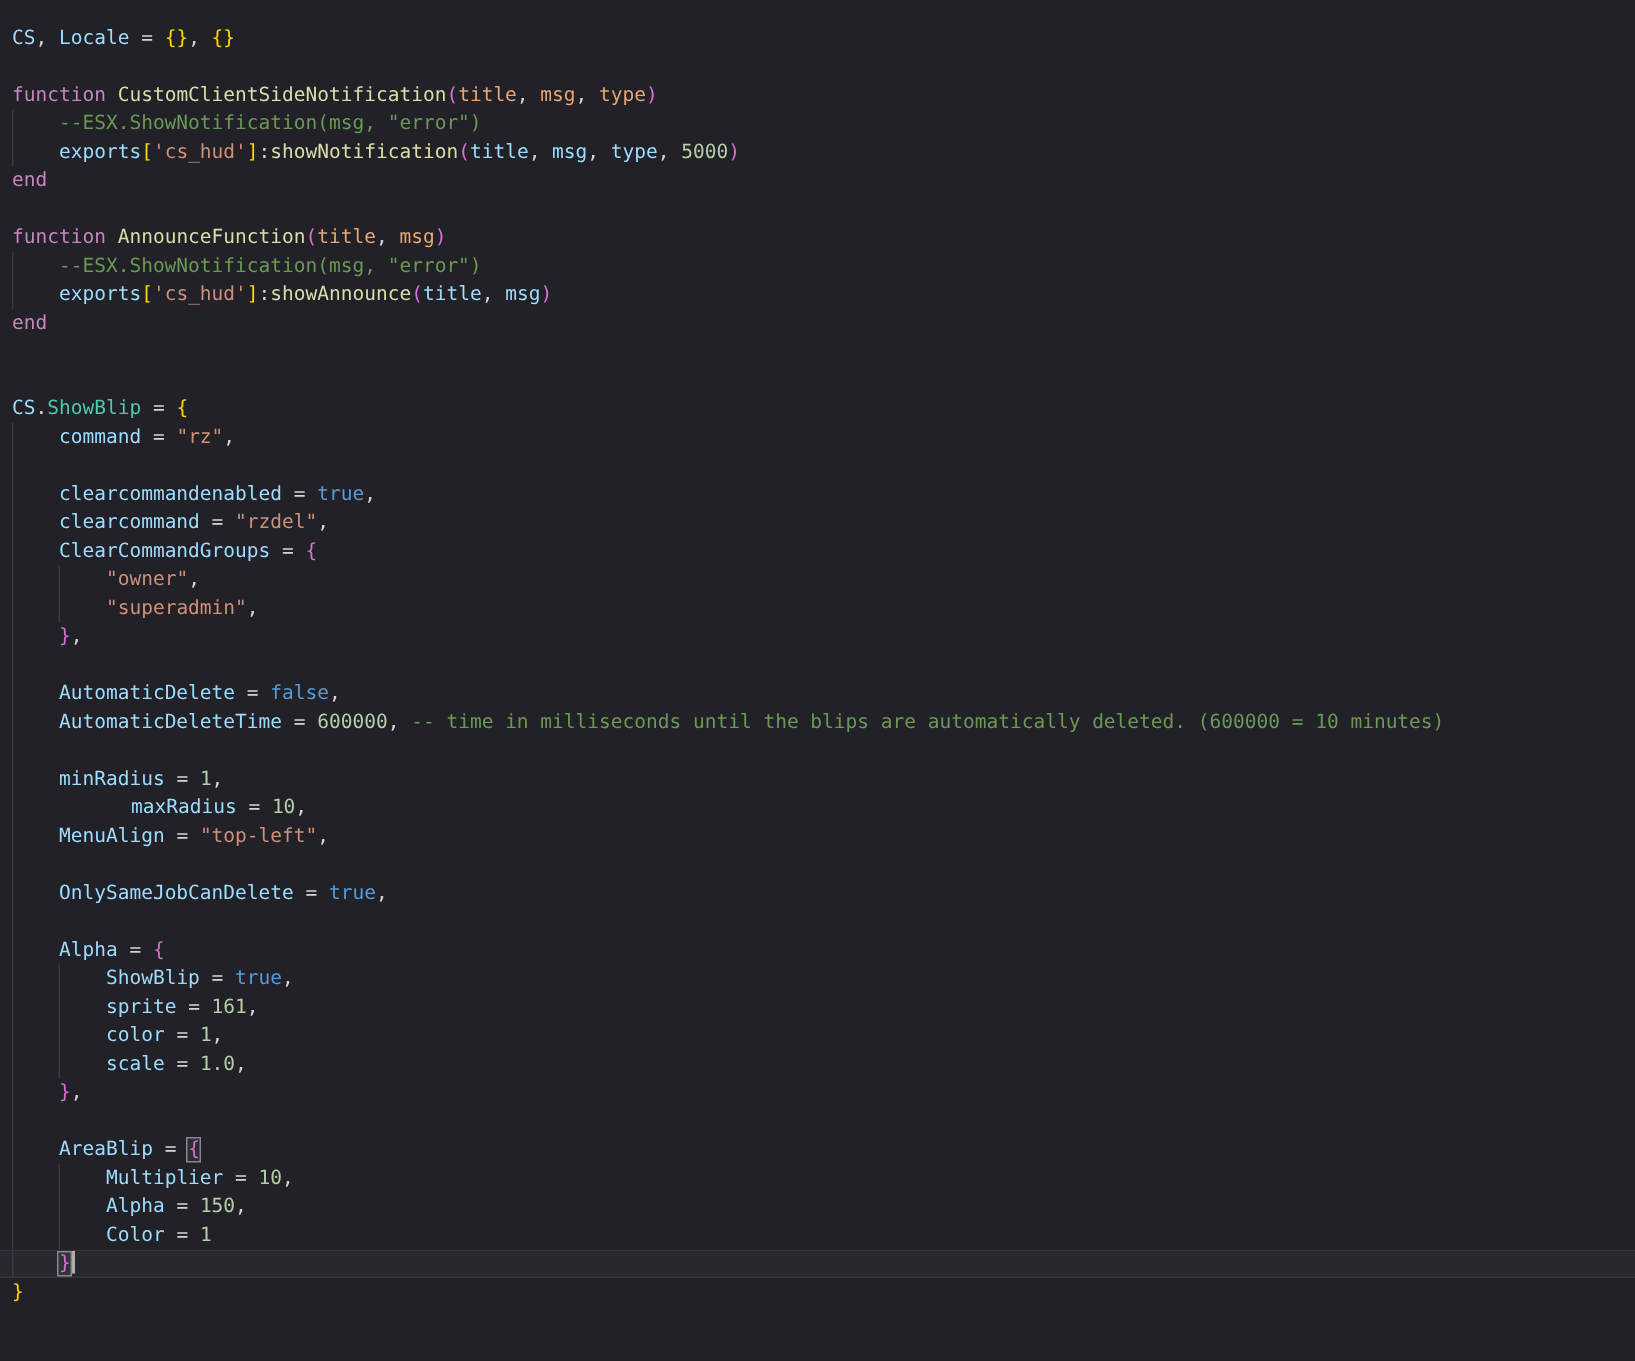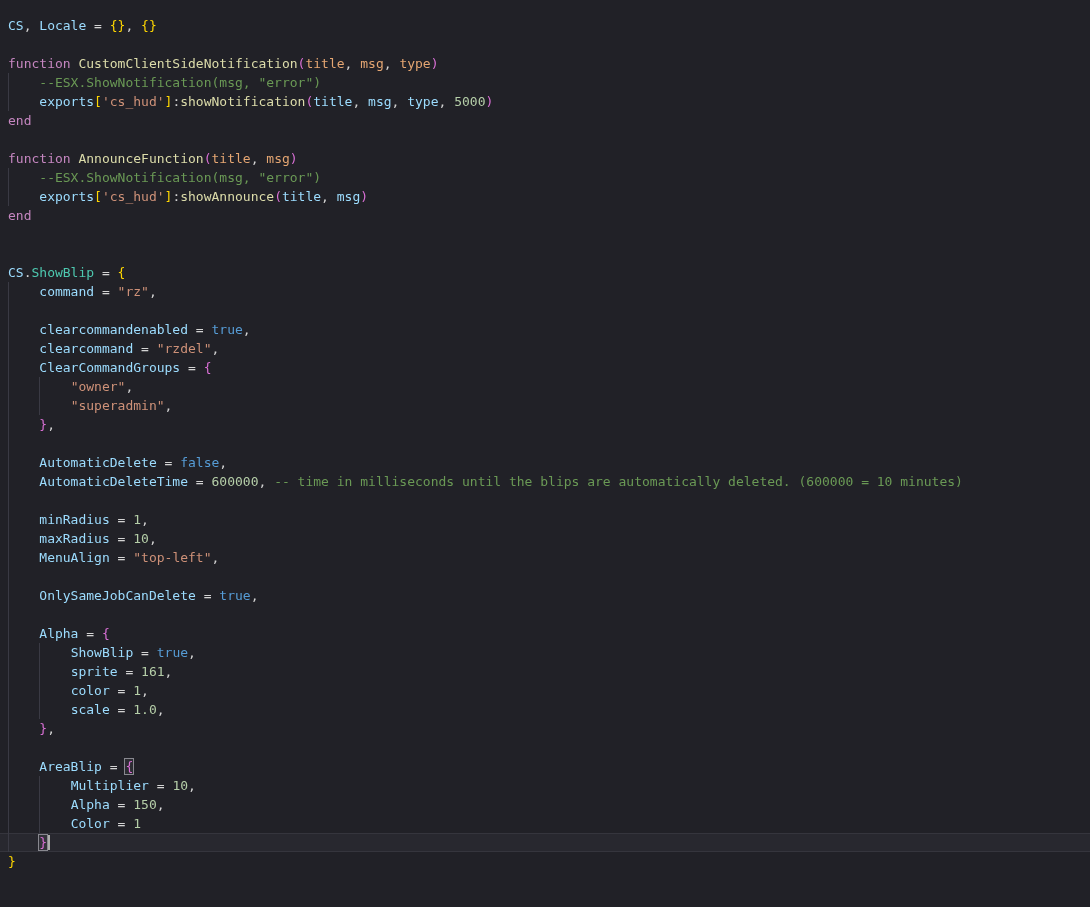"maxRadius" span.tok { margin-left: none -> 48px }
